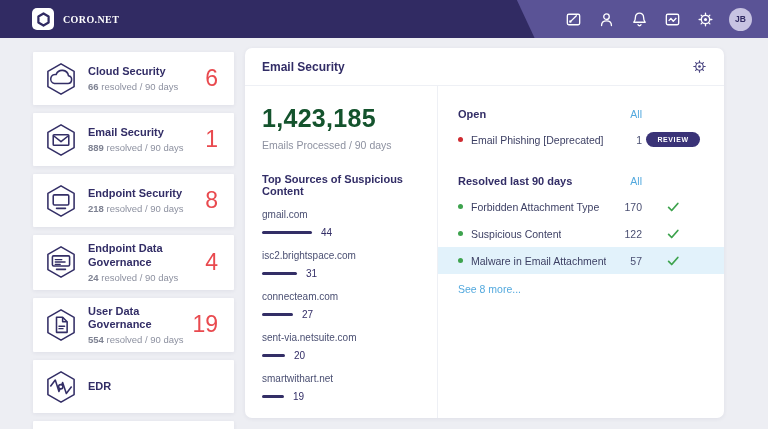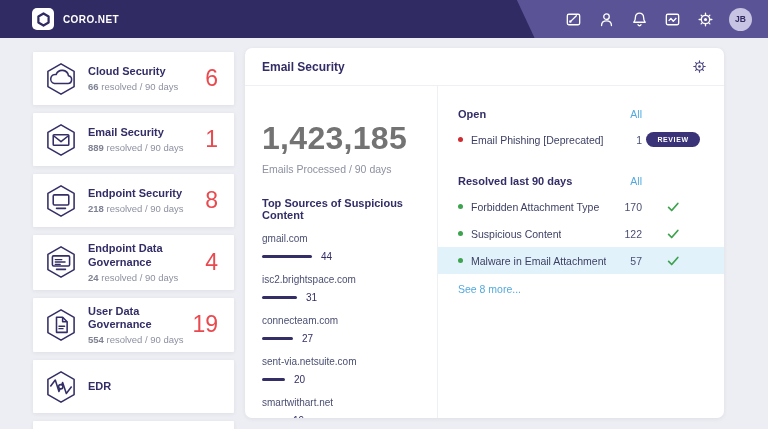"CORO.NET" .brand-wrap { font-family: none -> Liberation Serif, serif }
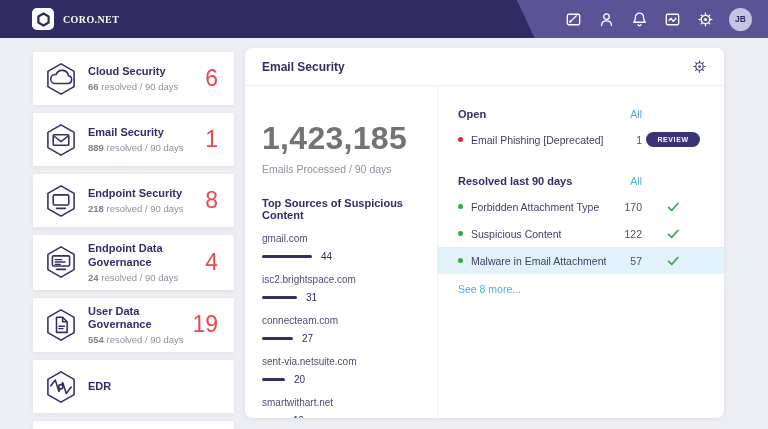"1,423,185" .big-number { color: #737373 -> #14532d; font-size: 32px -> 25px; margin-top: 20px -> 4px }
